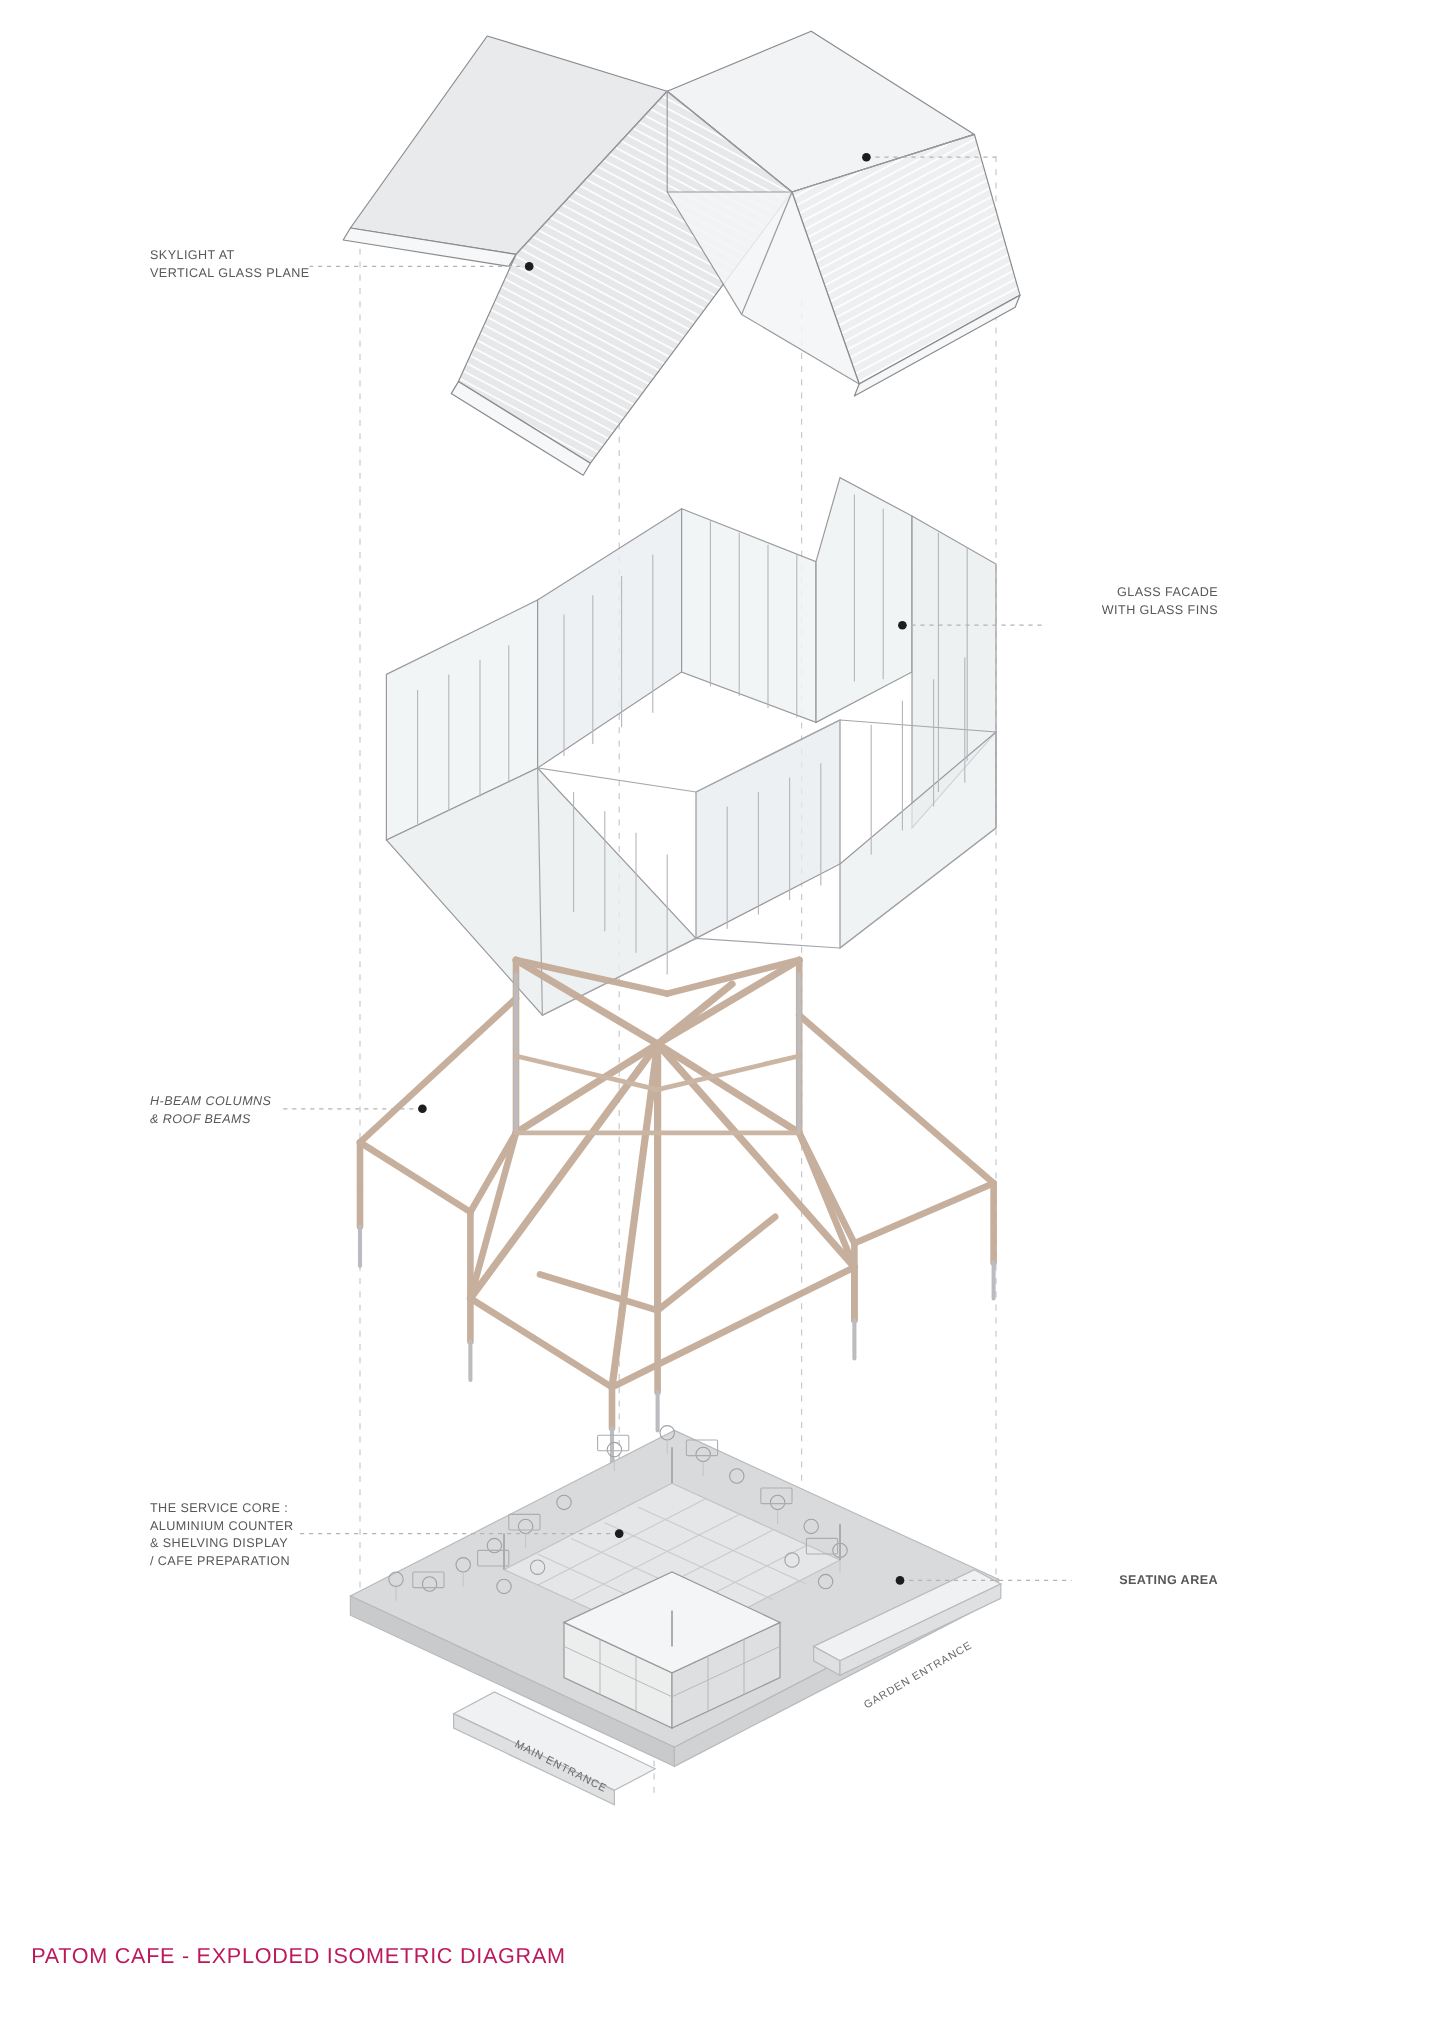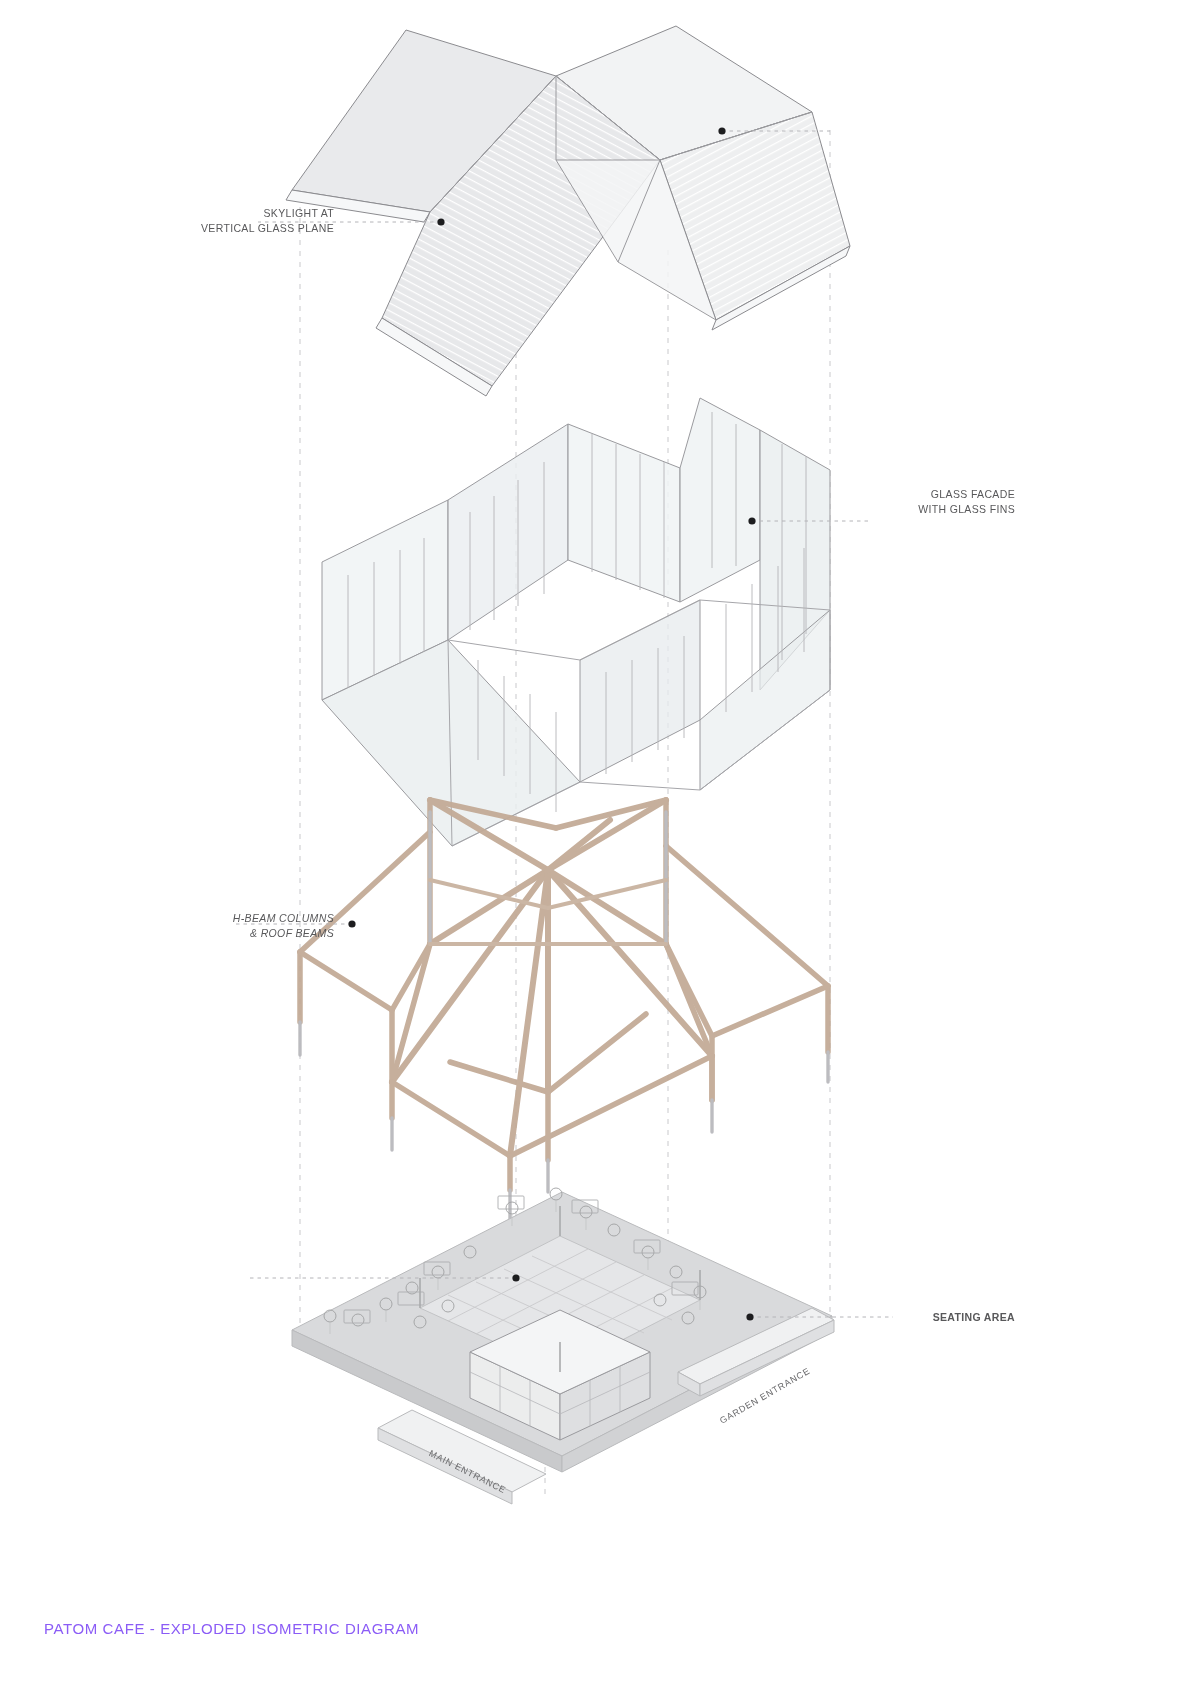"SKYLIGHT AT" .ann.left { margin-left: 29px -> none; text-align: right -> left }
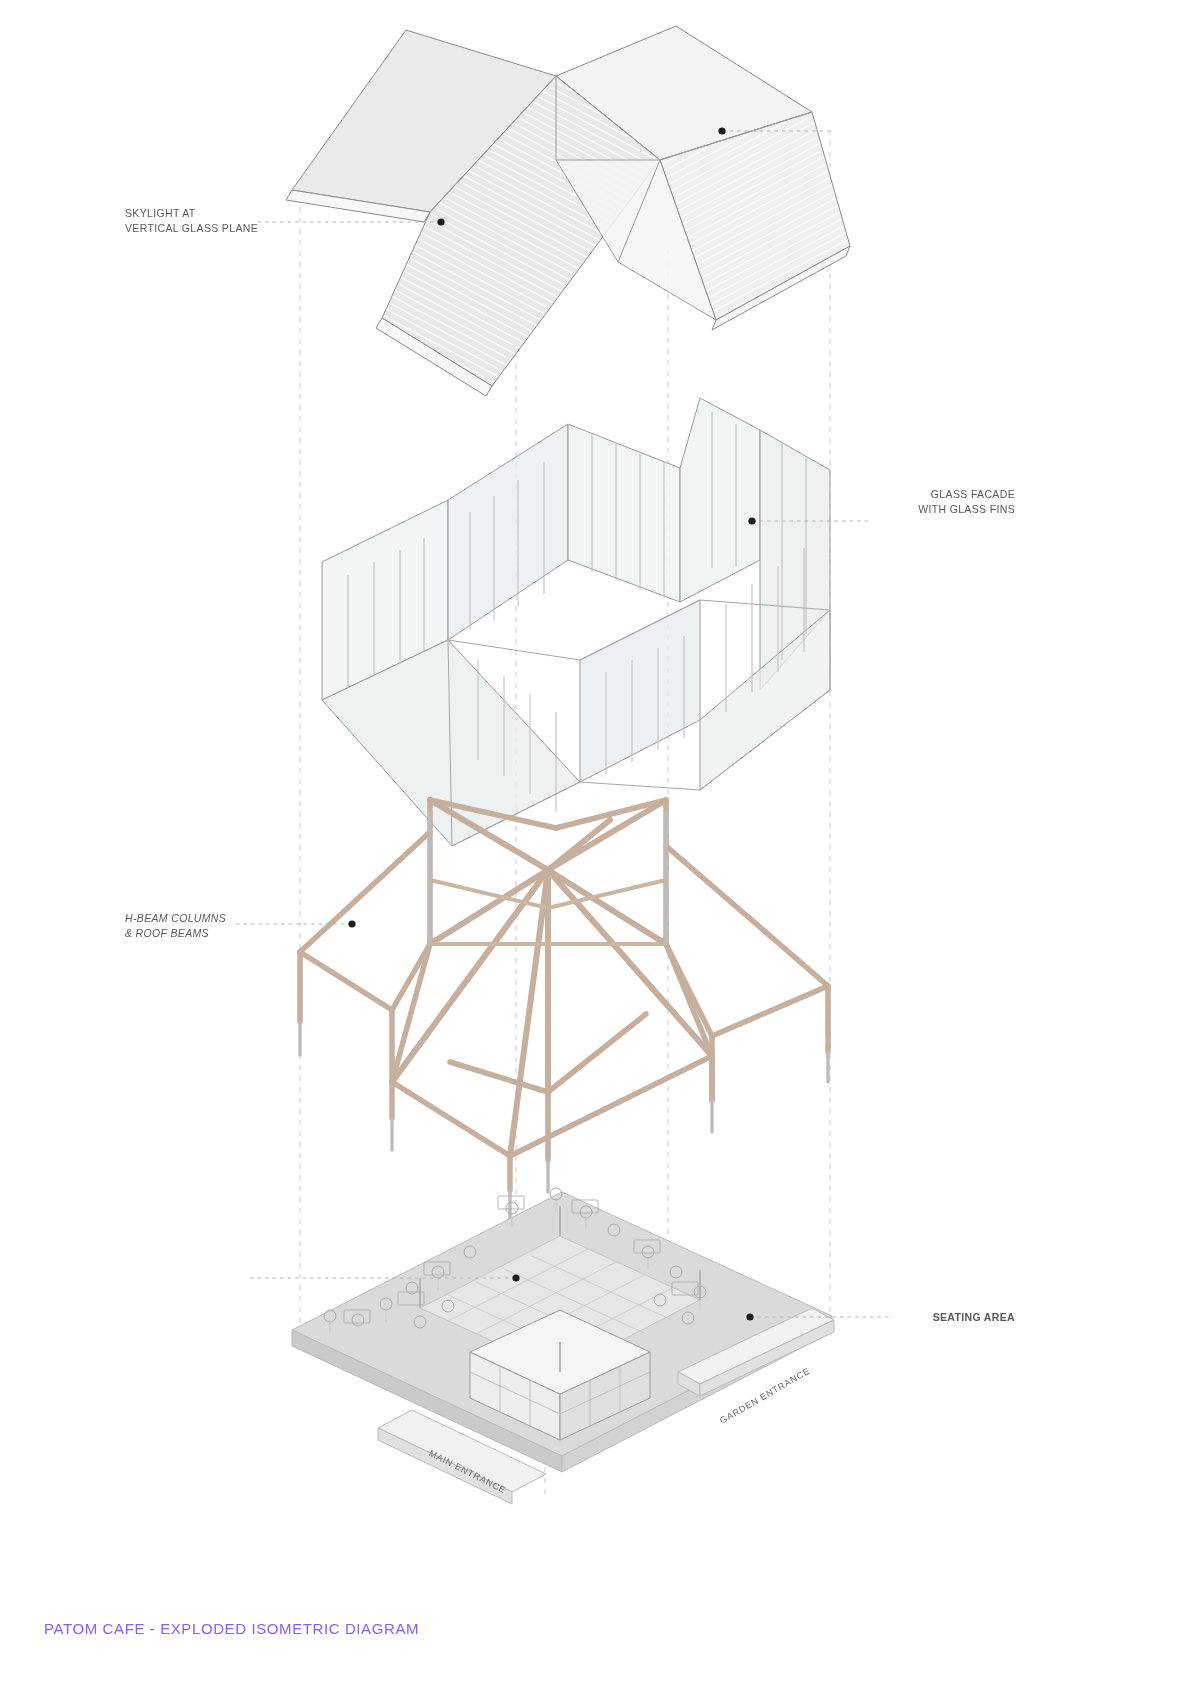"THE SERVICE CORE :" div.ann { html: none -> <div>THE SERVICE CORE : ALUMINIUM COUNTER &amp; SHELVING DISPLAY / CAFE PREPARATION</div> }
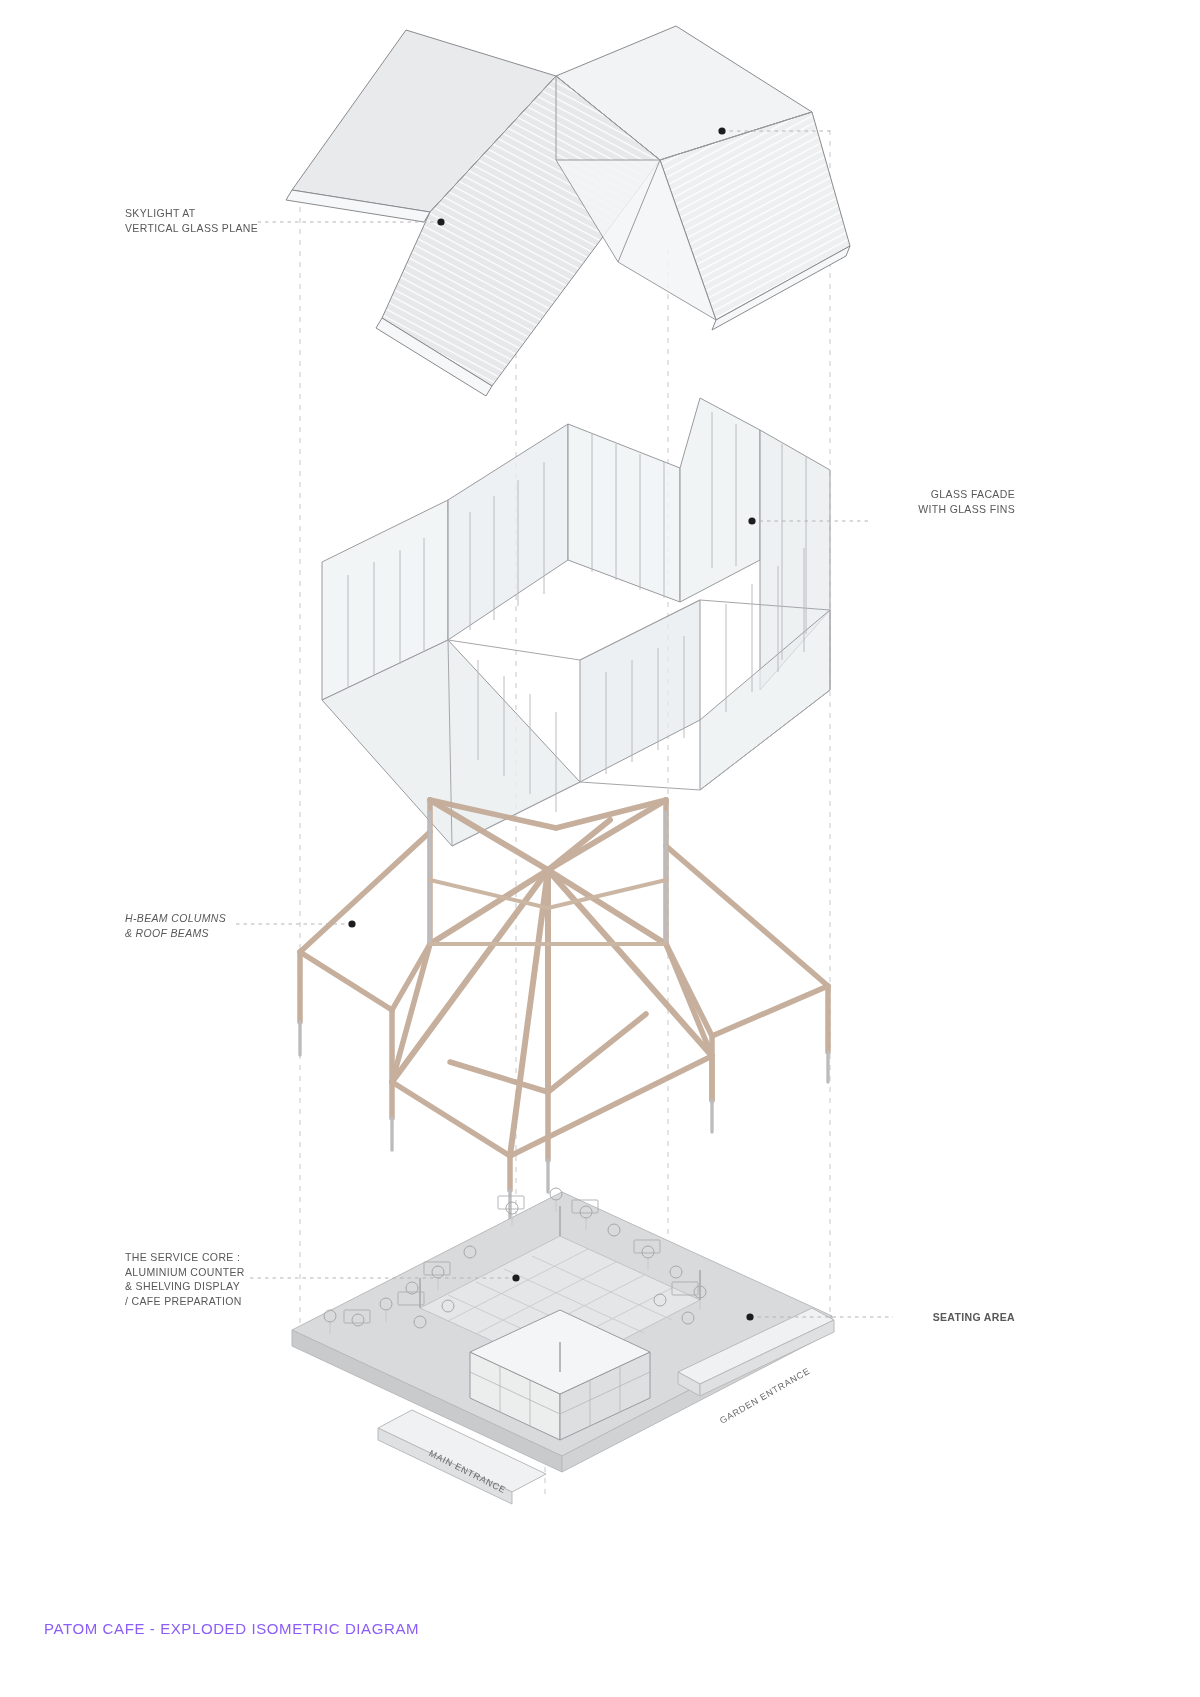"PATOM CAFE - EXPLODED ISOMETRIC" .title { color: #8b5cf6 -> #be185d; font-size: 15px -> 18px; left: 44px -> 26px }
